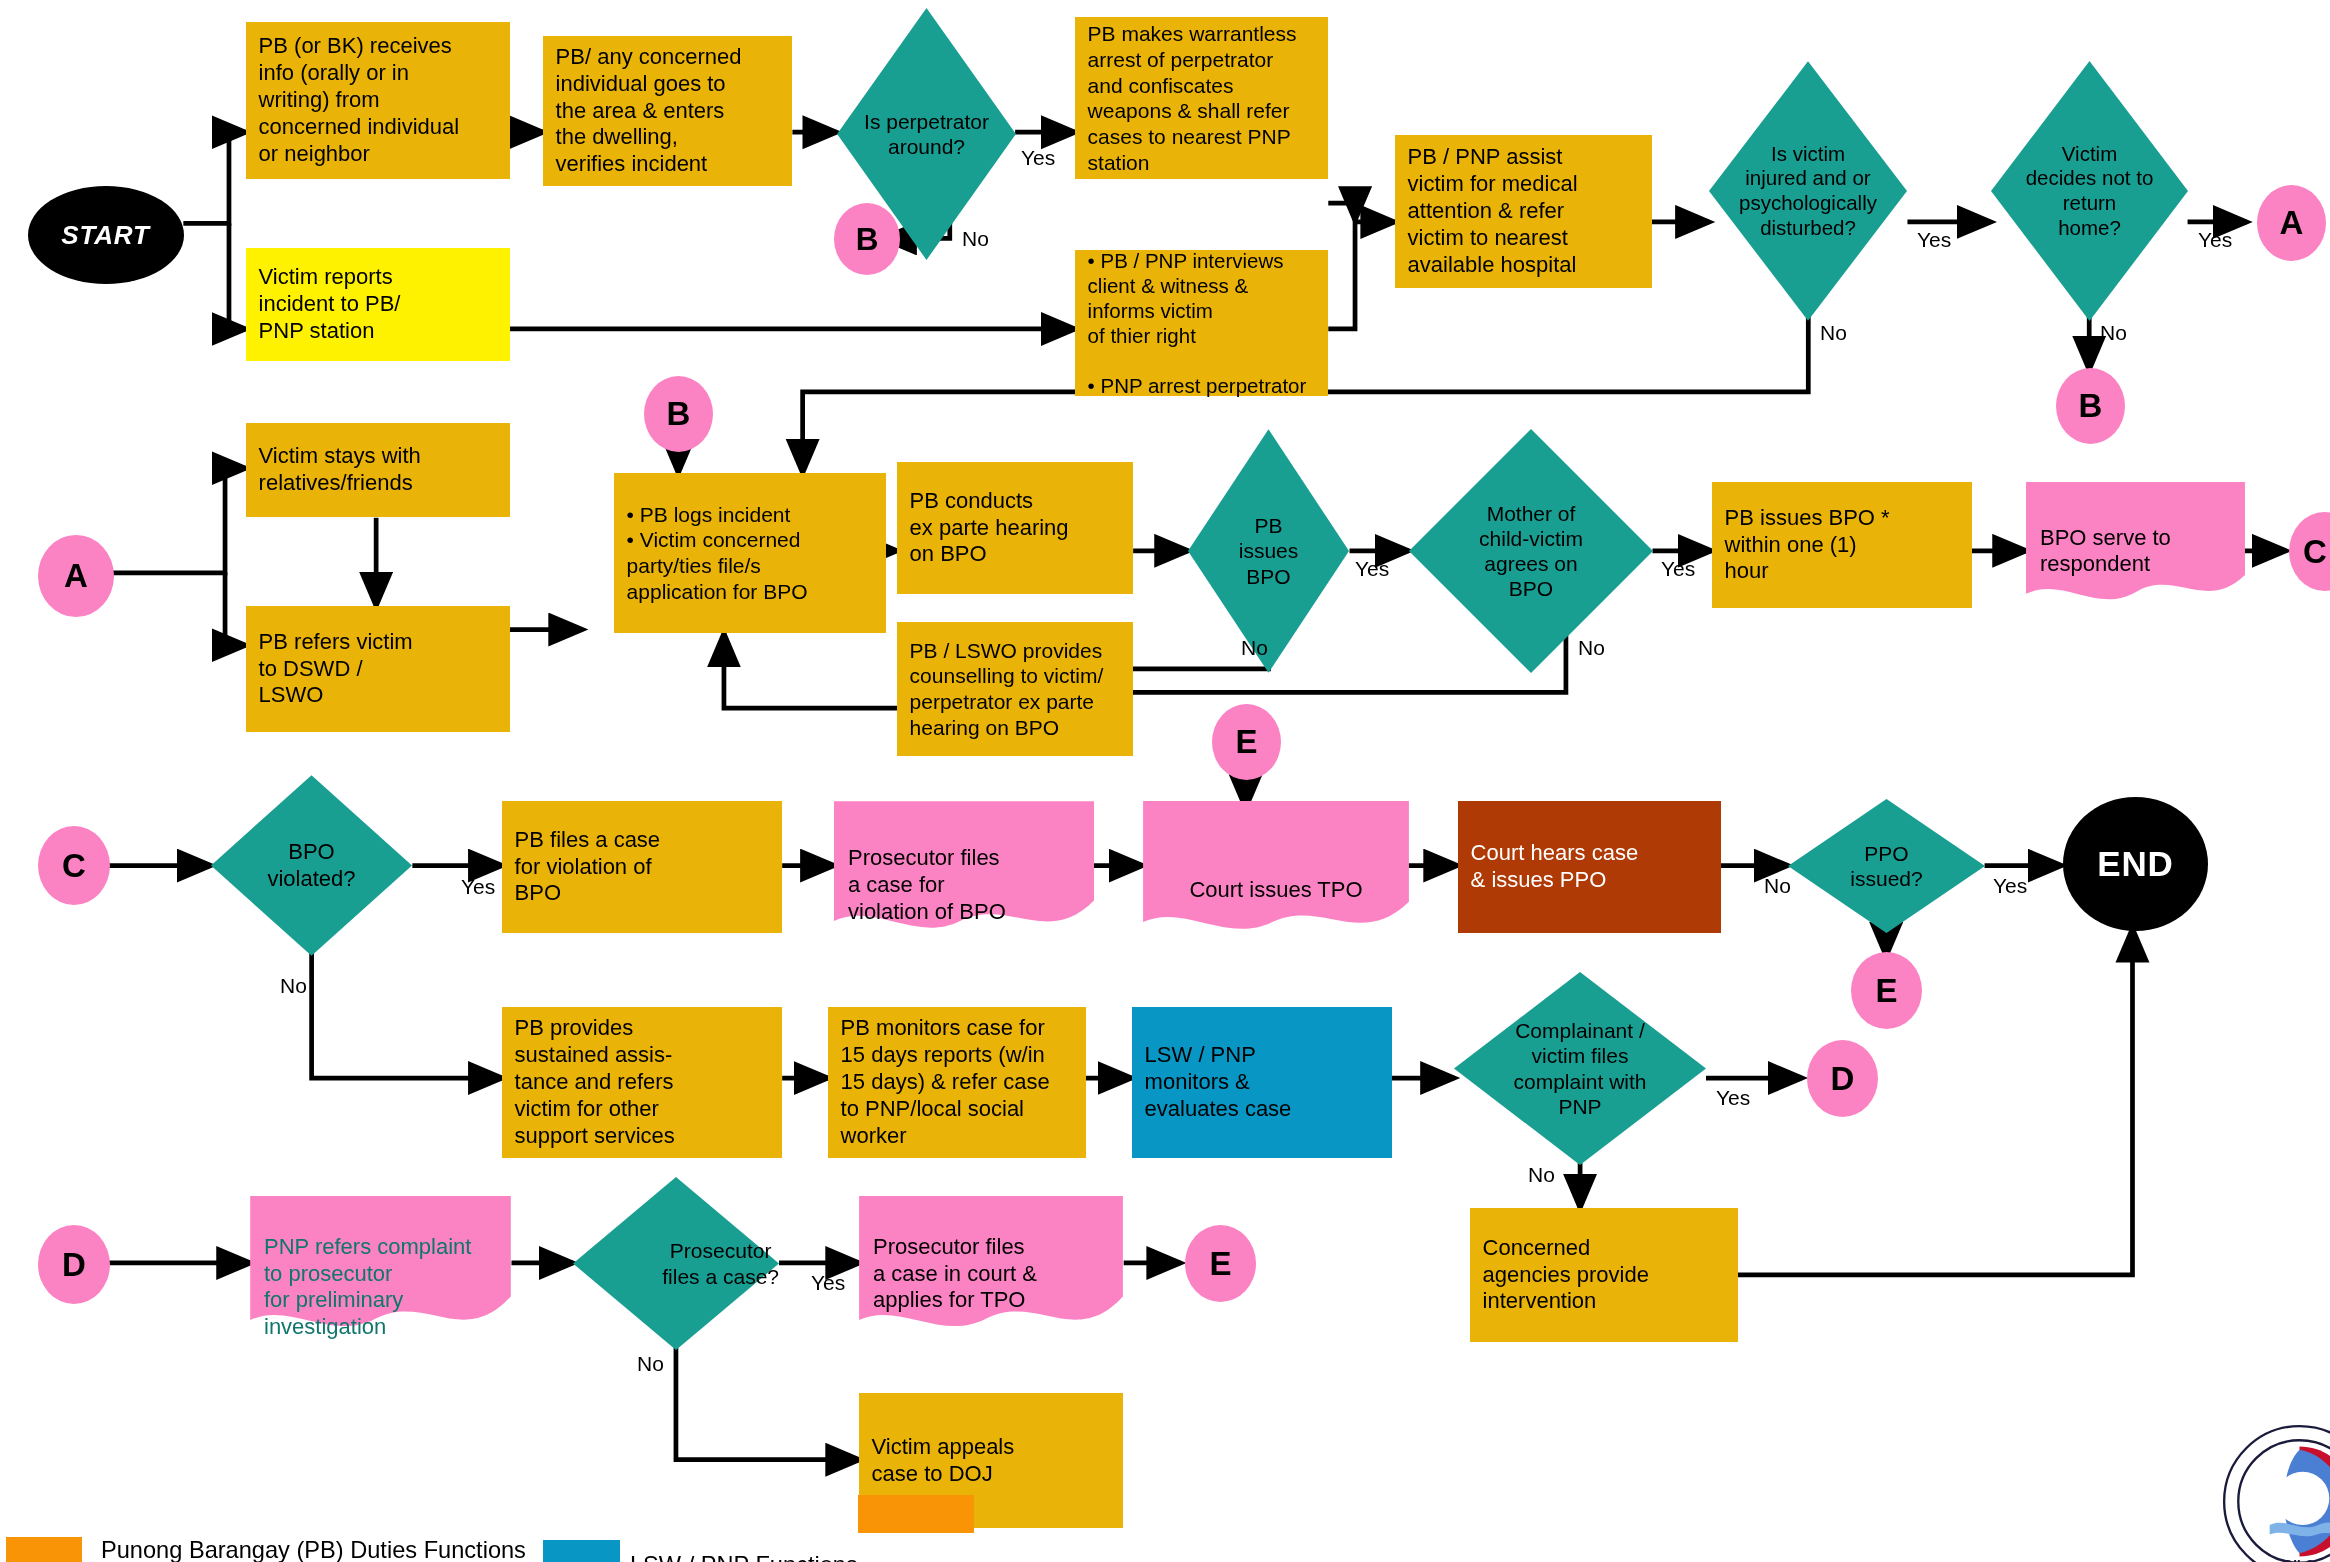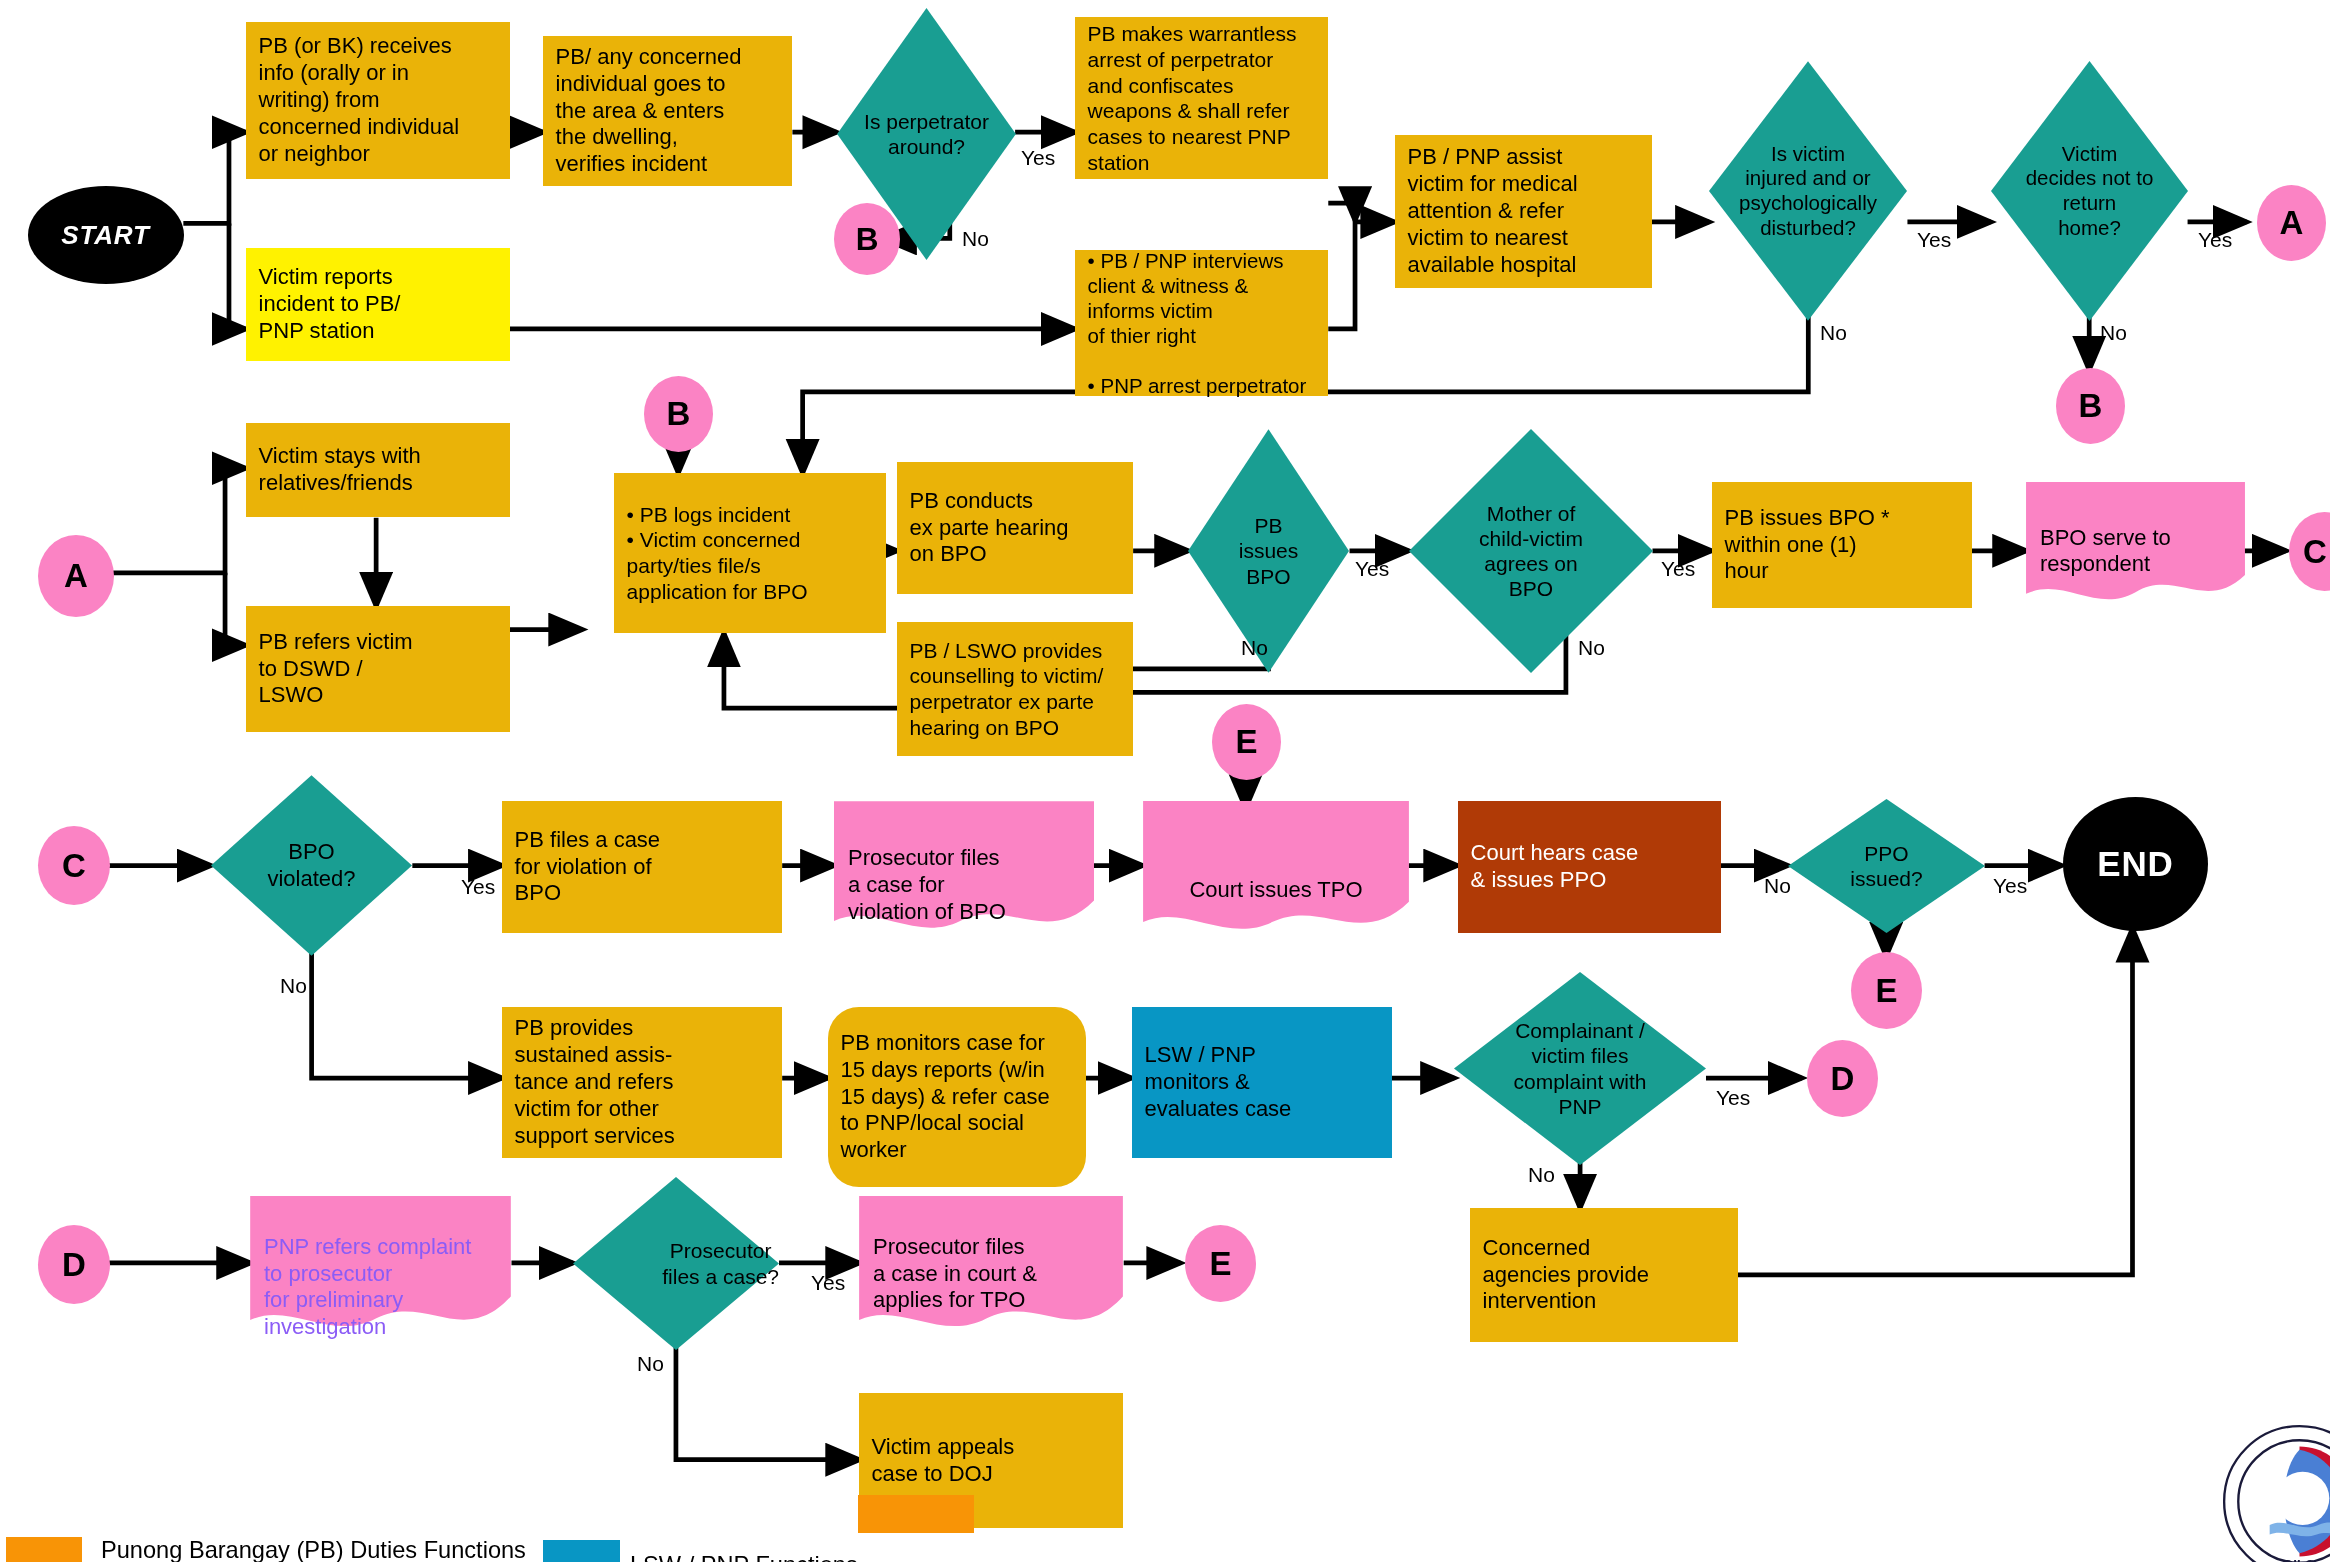"PB monitors case for" div.node { border-radius: 31px -> none; height: 180px -> 151px }
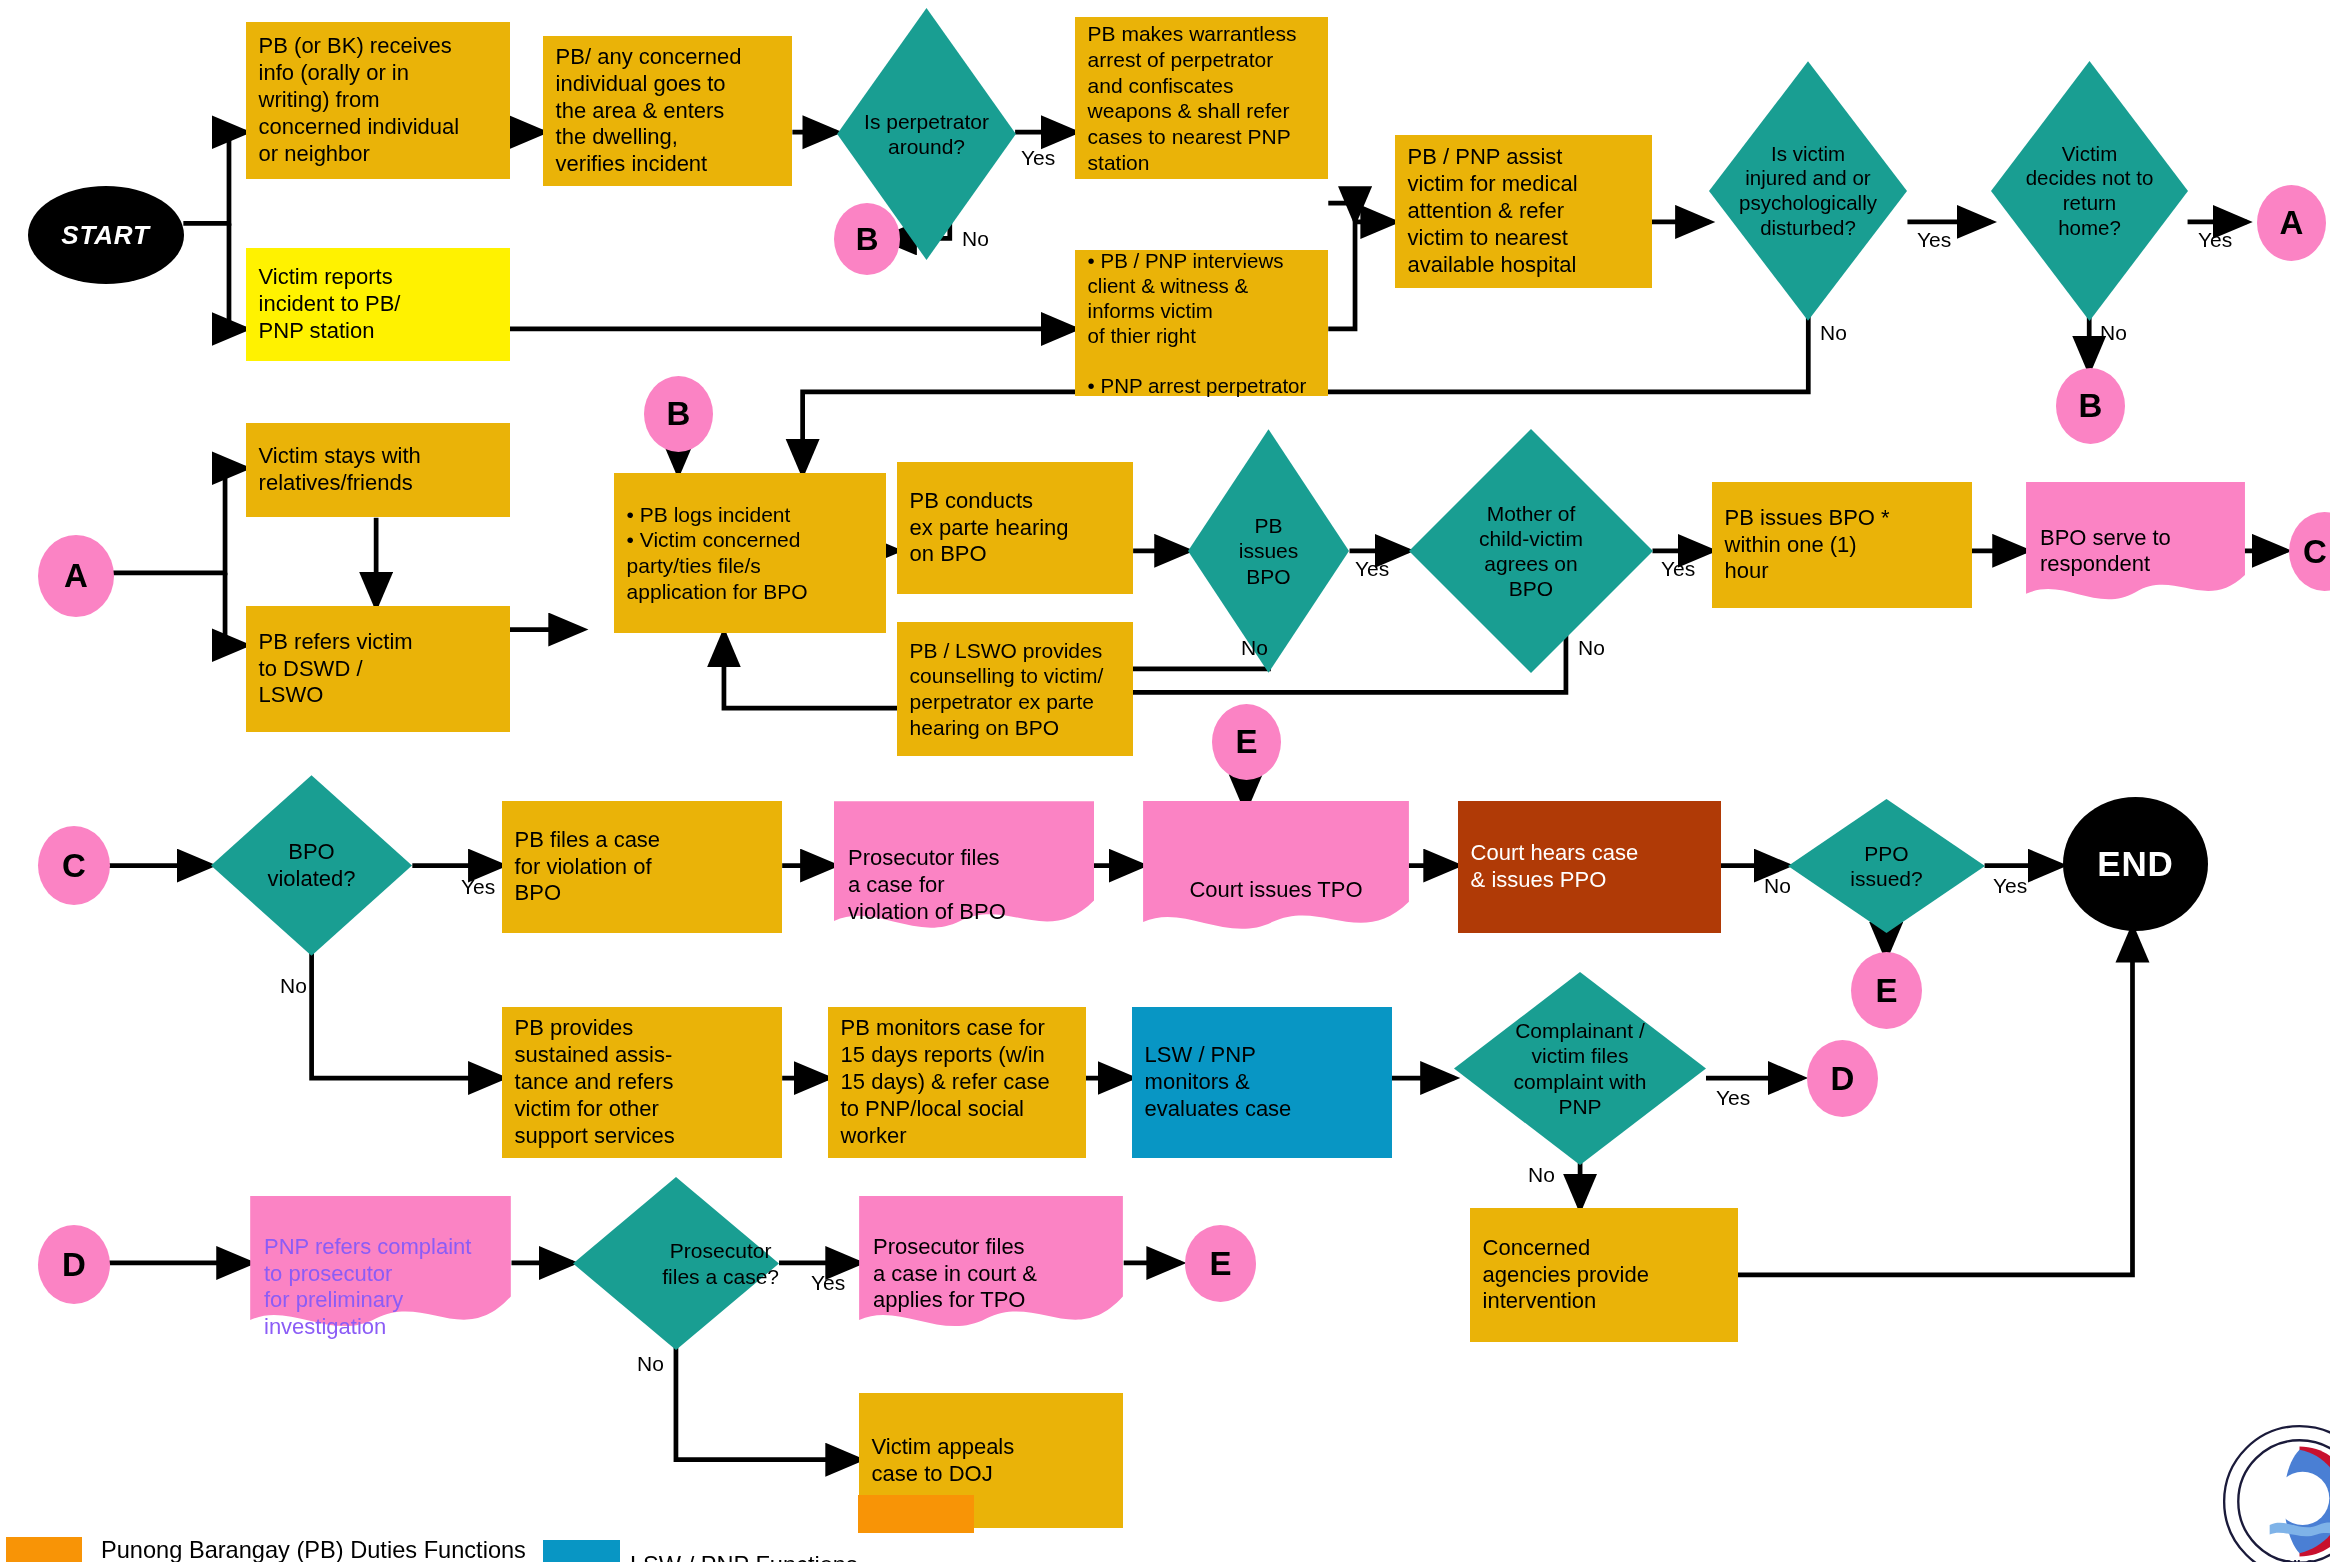"PNP refers complaint" div { color: #8b5cf6 -> #0f766e }
